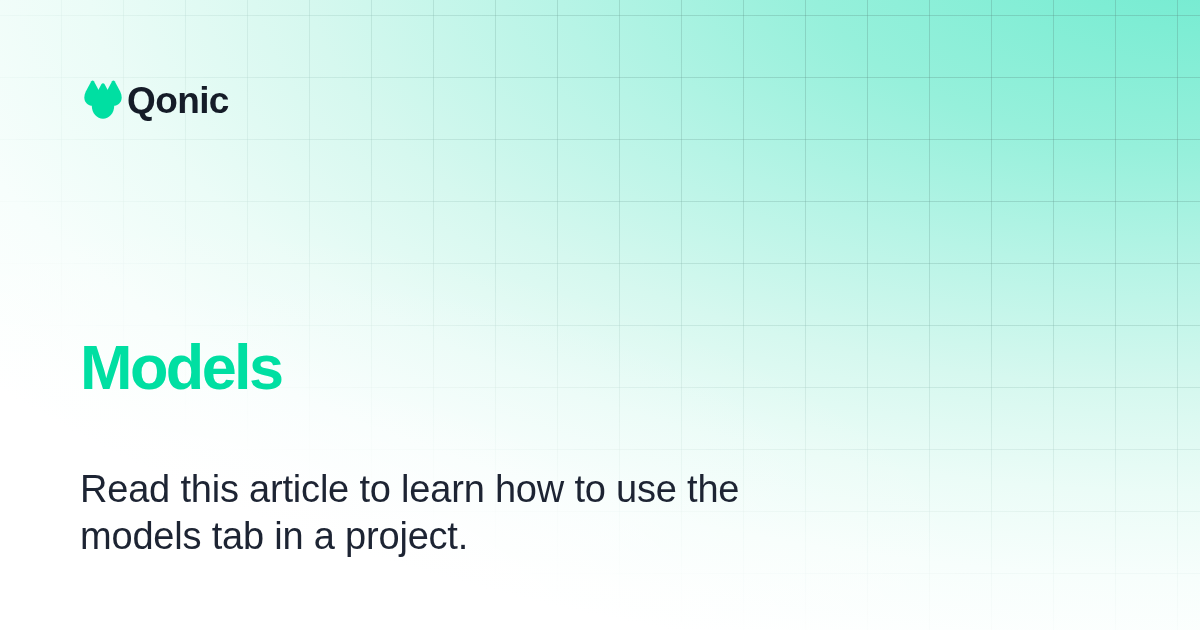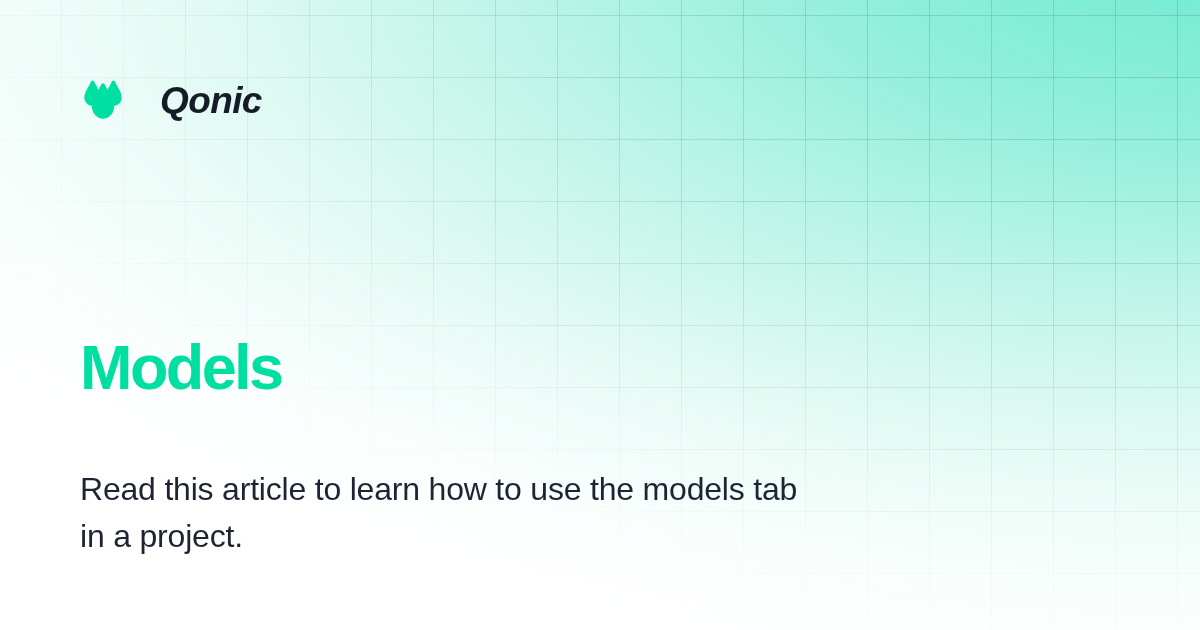"Qonic" .brand { font-style: italic -> none; gap: 34px -> 1px }
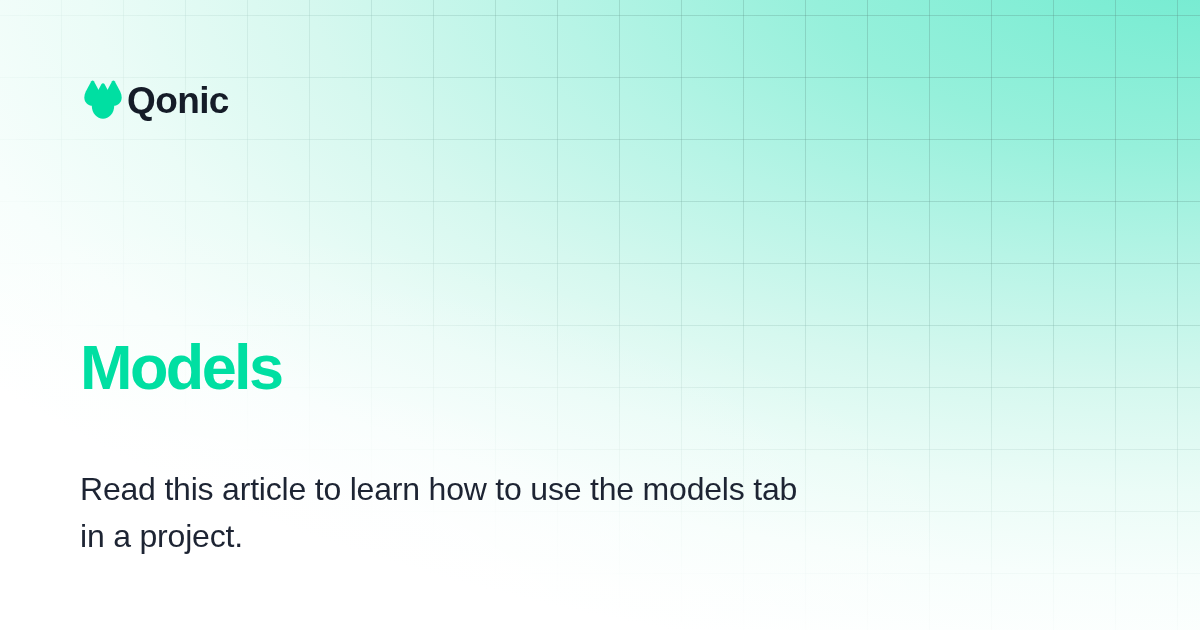"Read this article to learn" .subhead { font-size: 32px -> 38px }
